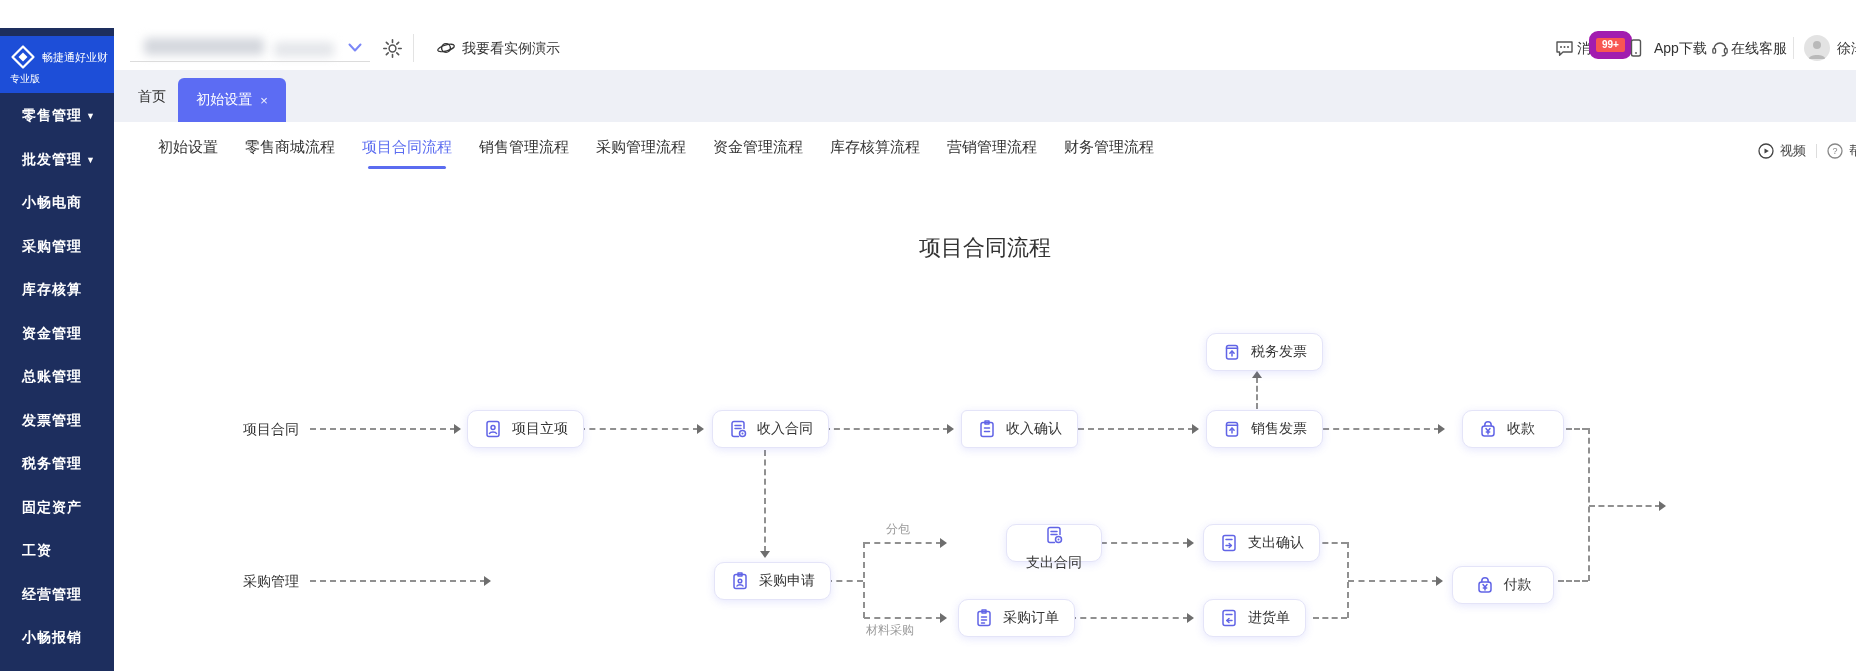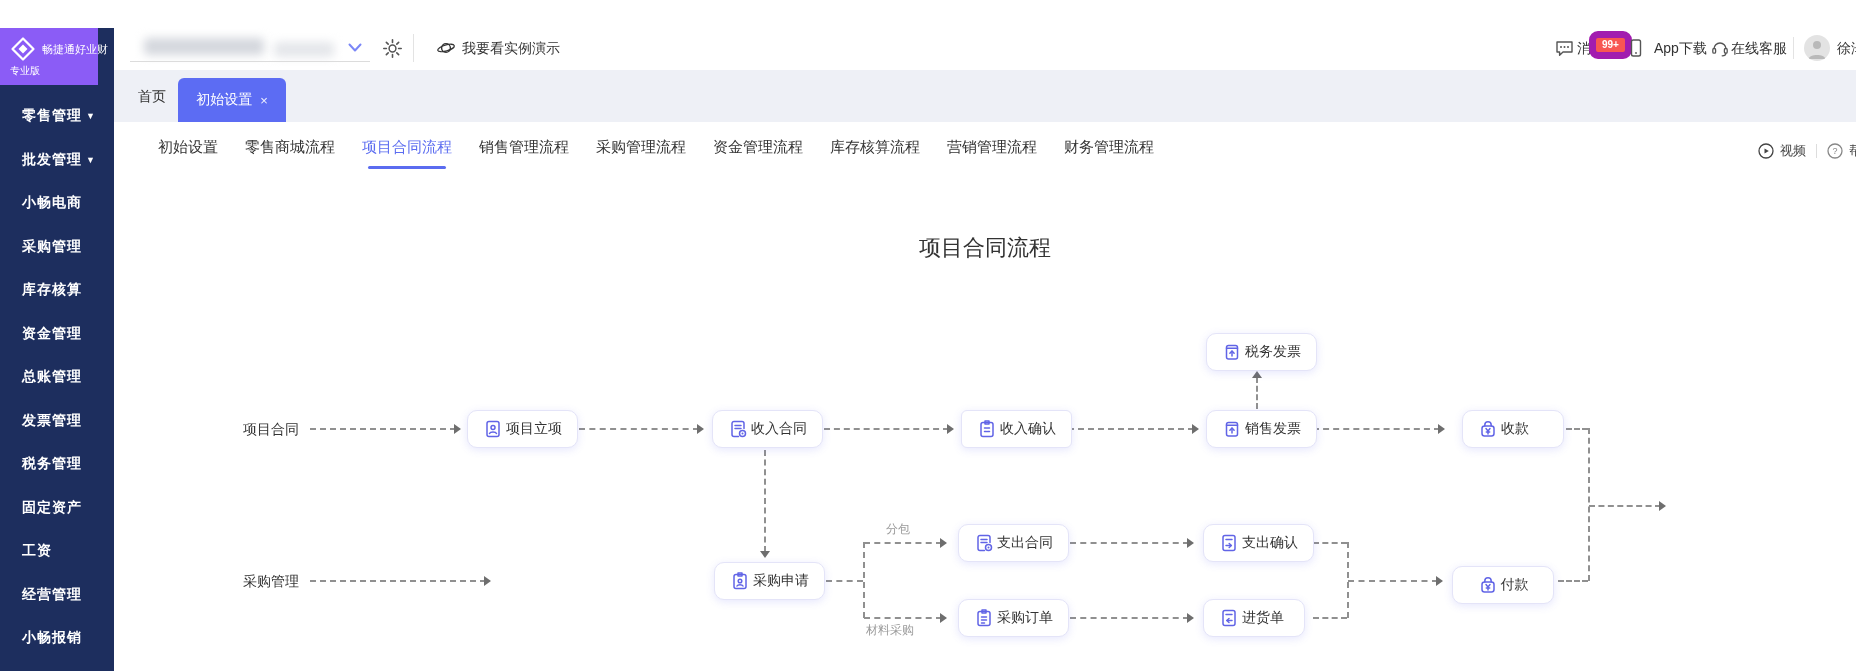"畅捷通好业财" #logo-row { background: #8b5cf6 -> #1d4ed8; top: 0 -> 8px; width: 98px -> 114px }
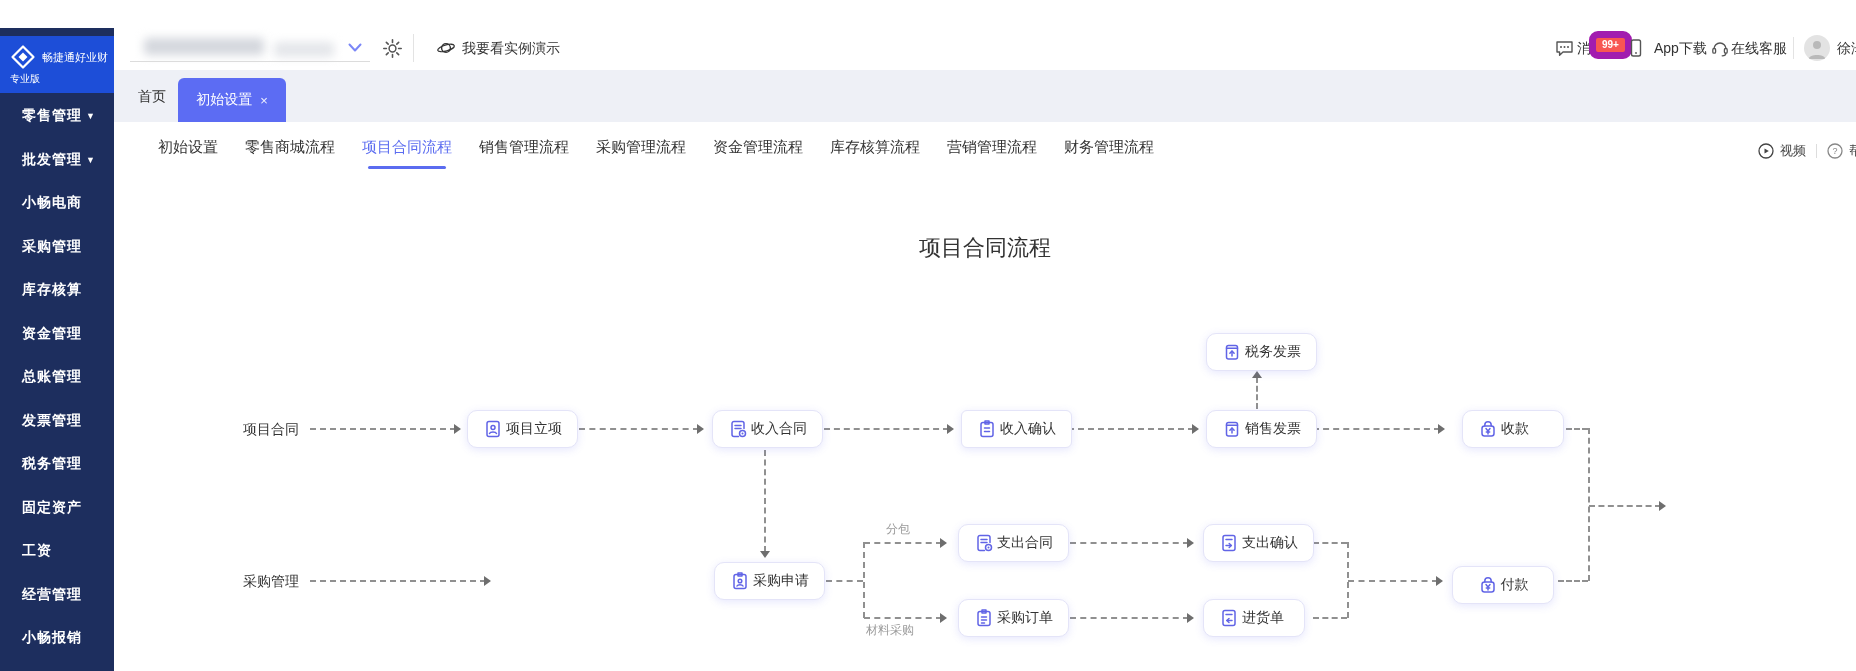"税务发票" .node { gap: 3px -> 9px }
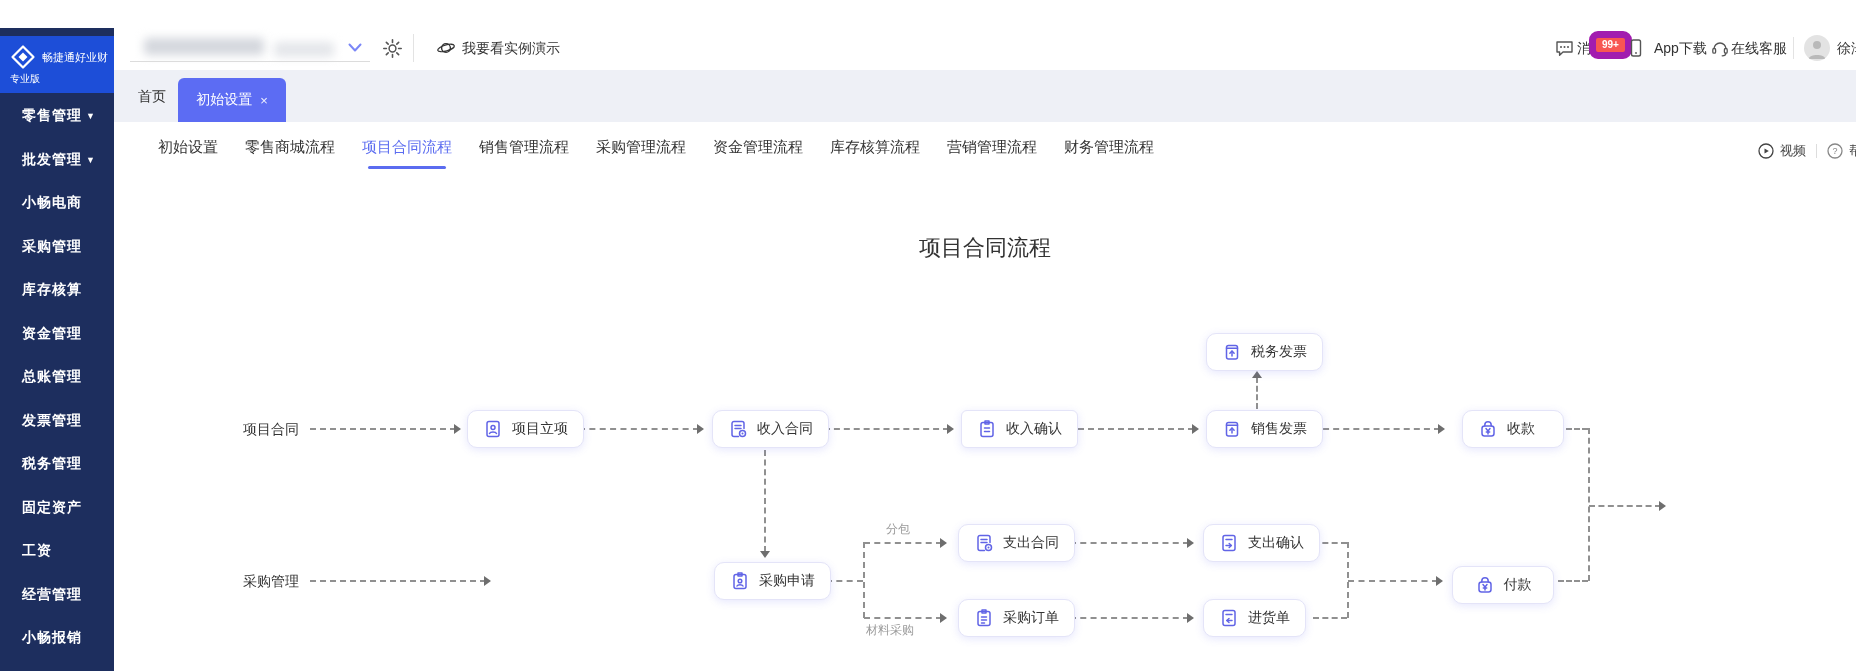"支出合同" div.node { flex-direction: none -> column; left: 844px -> 892px }
